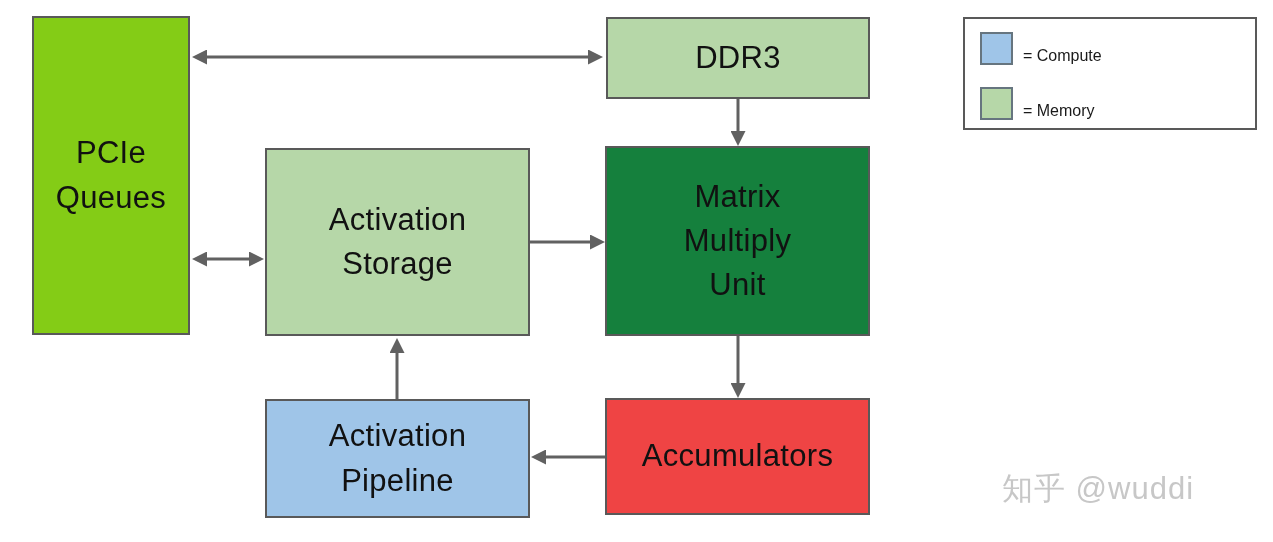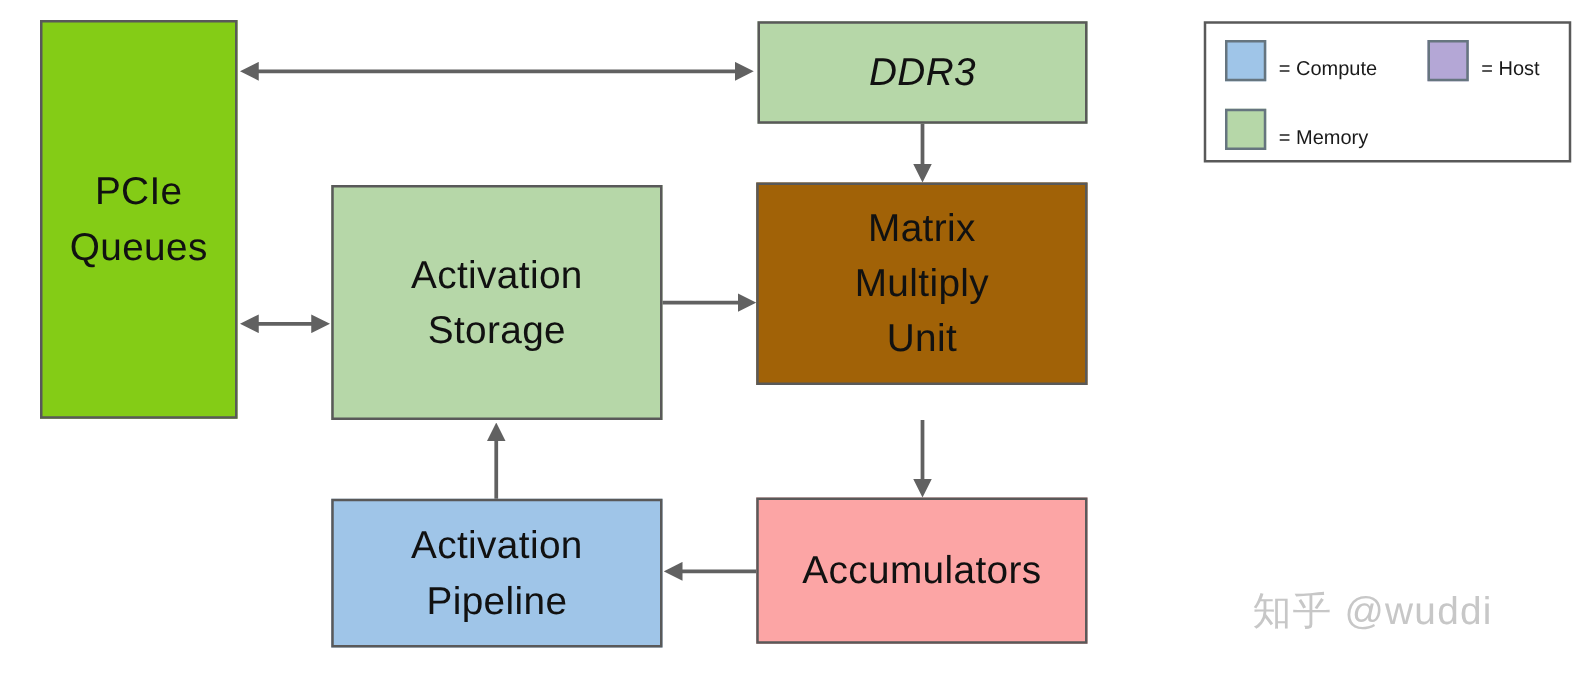"DDR3" div.node { font-style: italic -> none }
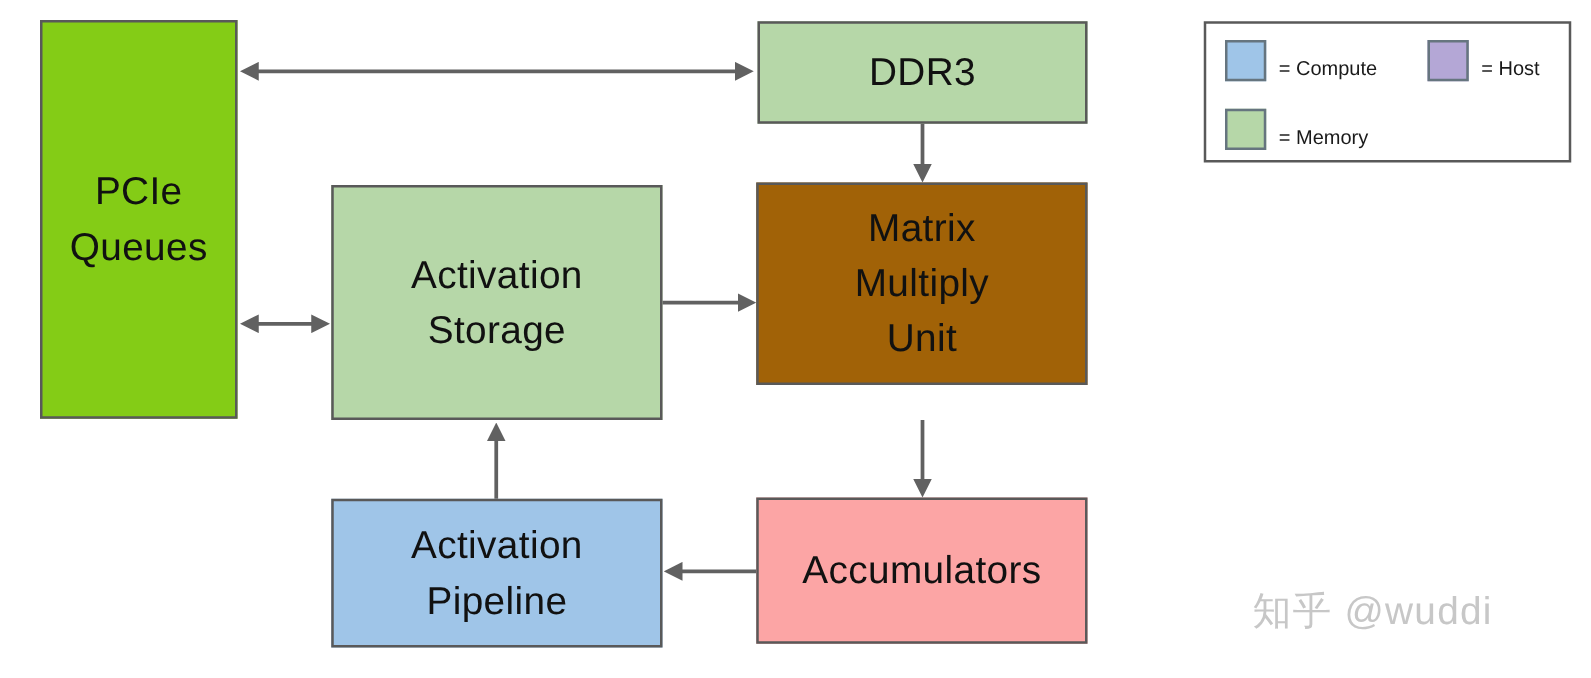"= Host" div.legend-item { html: <div> <span></span> <span>= Host</span> </div> -> none }
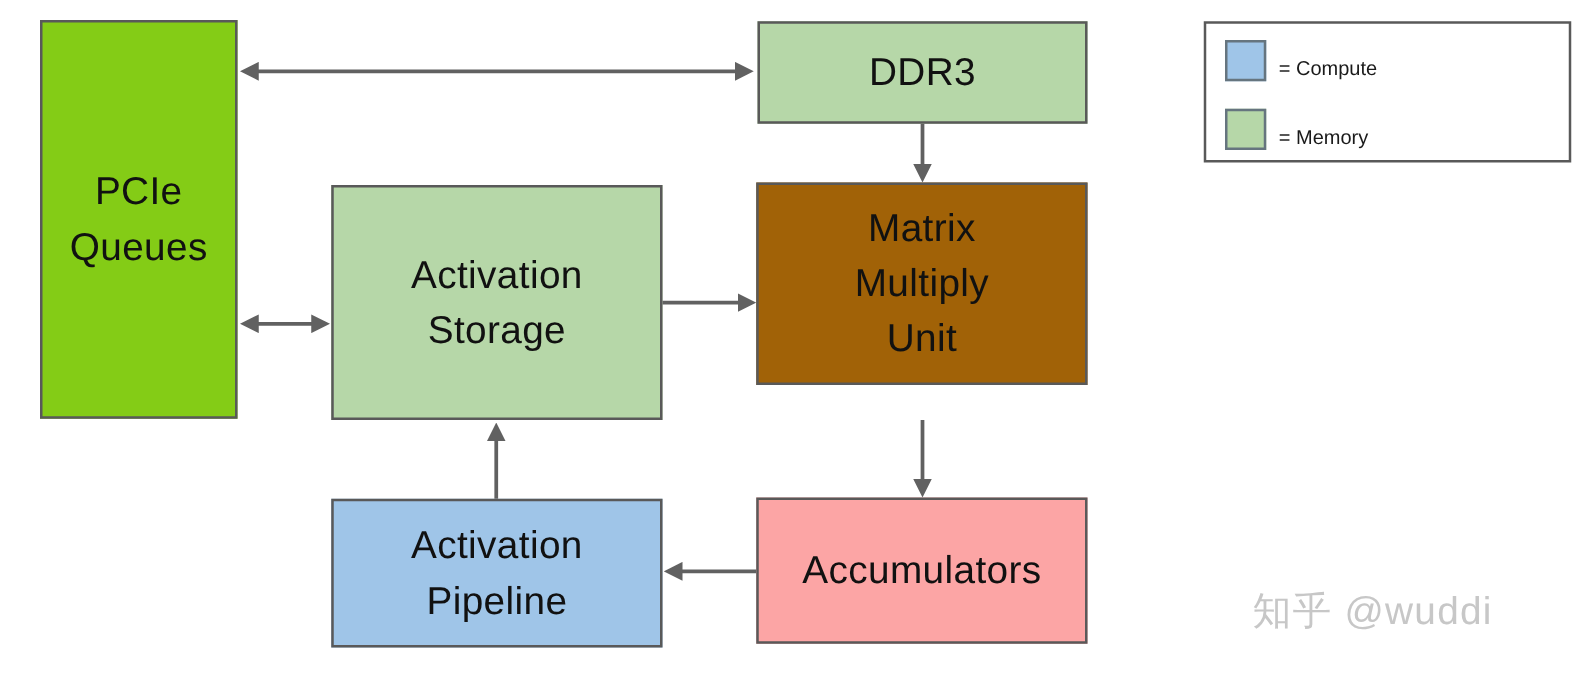"Matrix" div.node { background-color: #a16207 -> #15803d; height: 162px -> 190px }
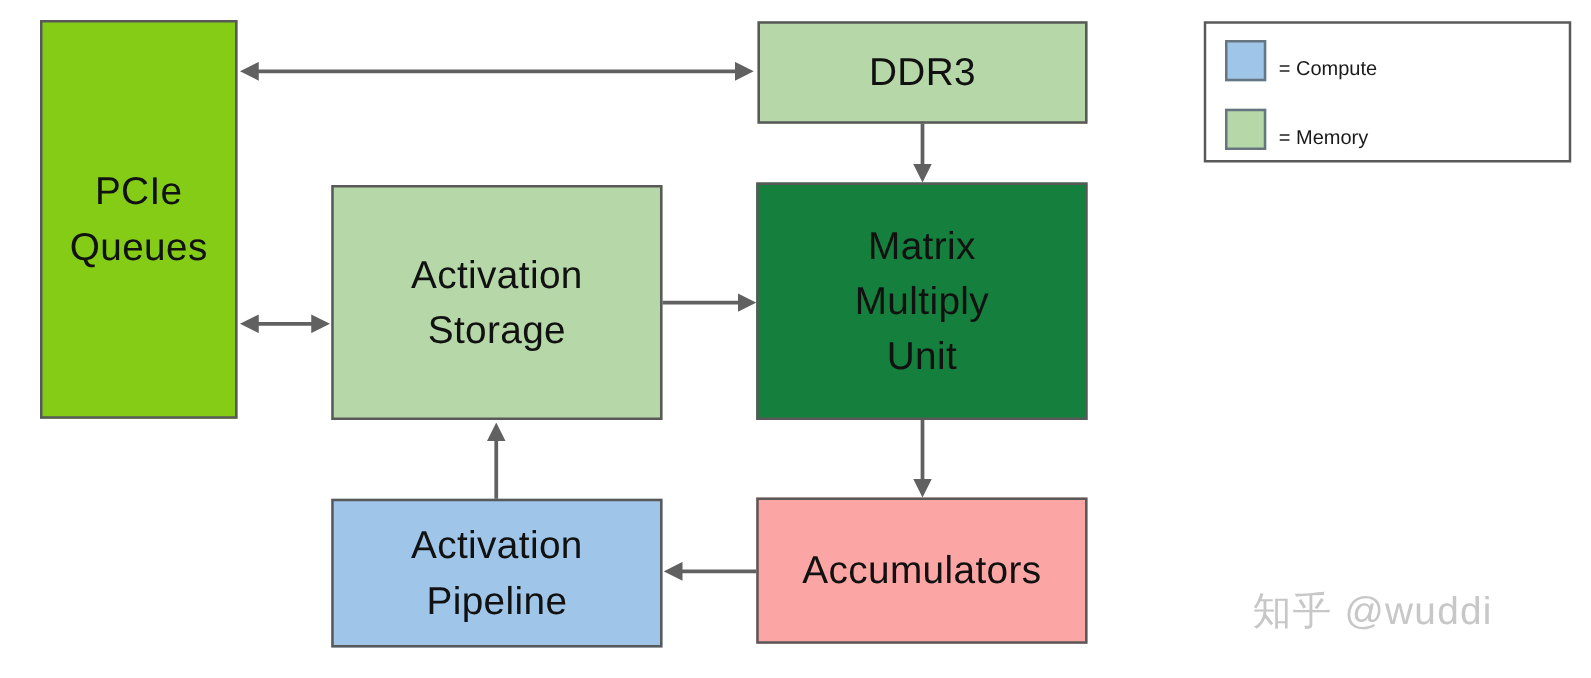"Accumulators" div.node { background-color: #fca5a5 -> #ef4444 }
